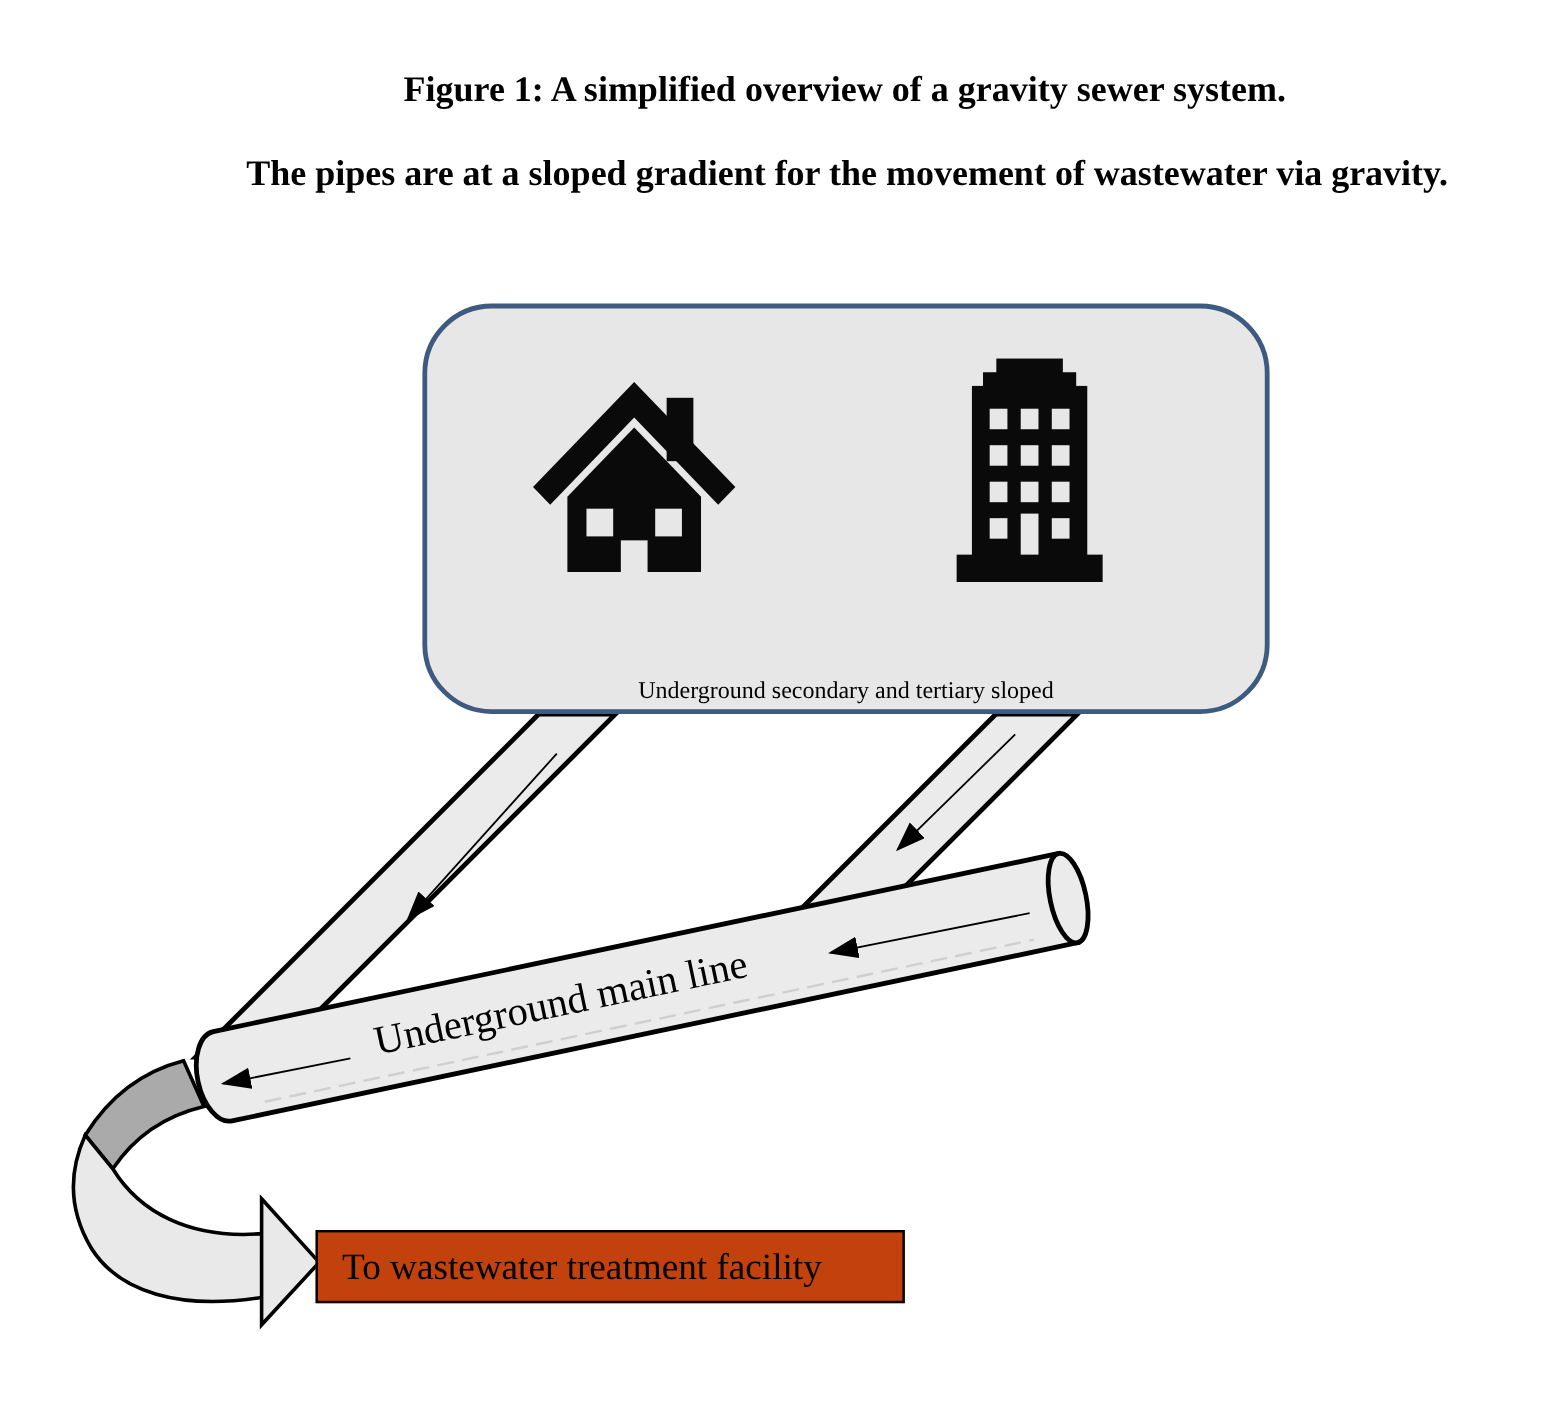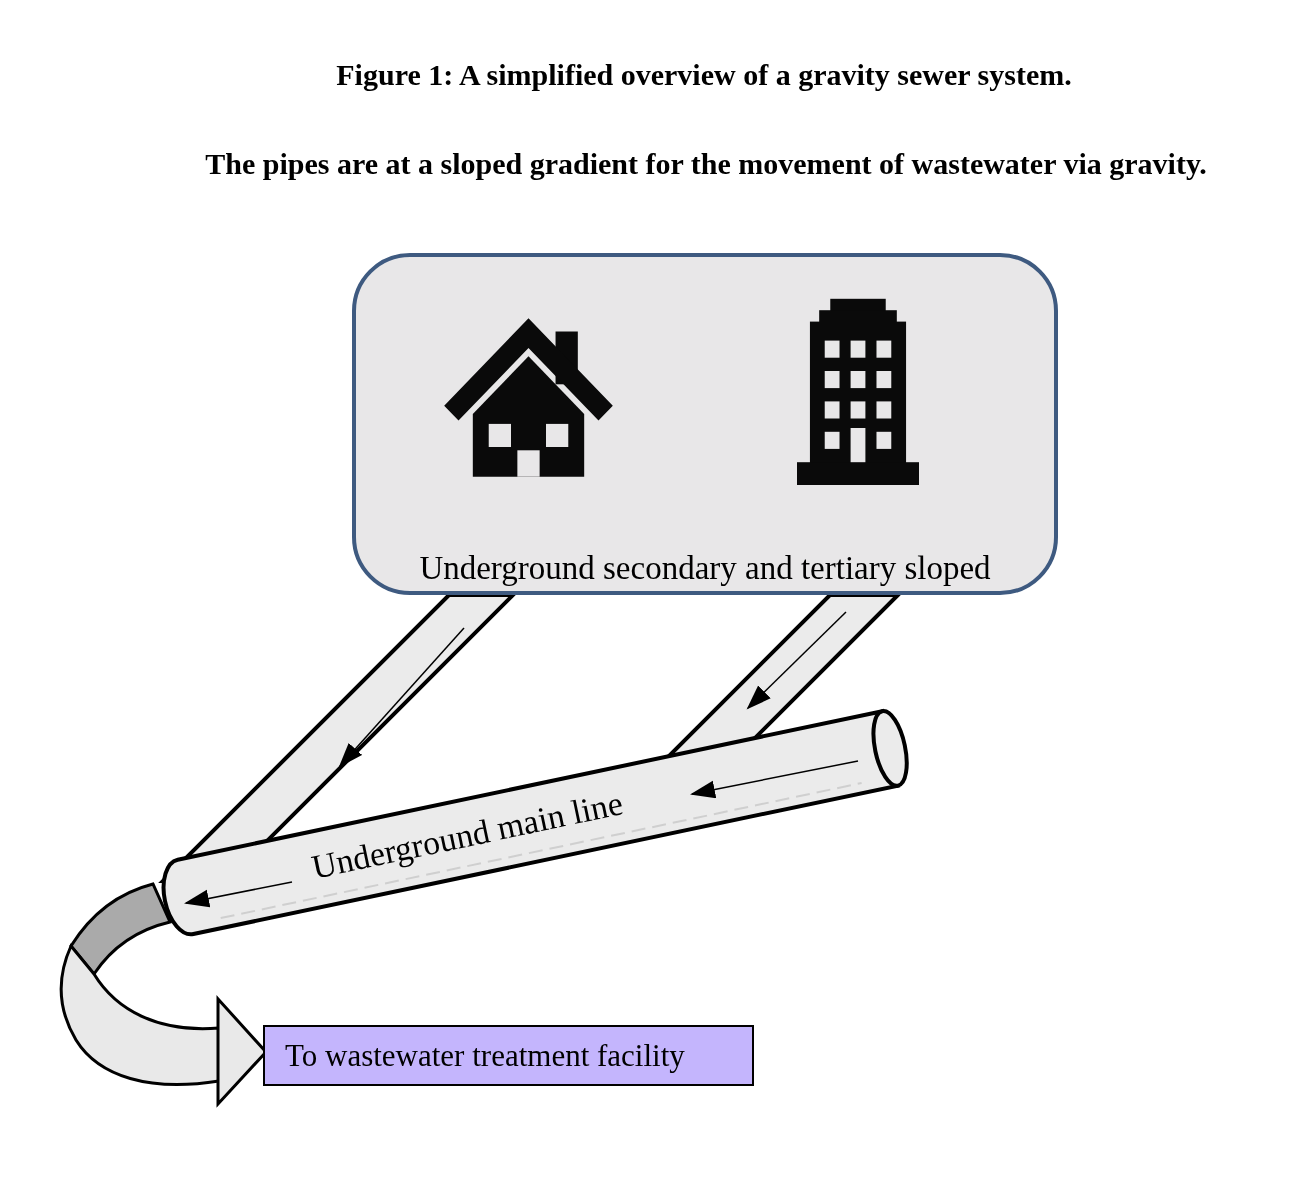"The pipes are at a" .fig-subtitle { top: 147px -> 128px }
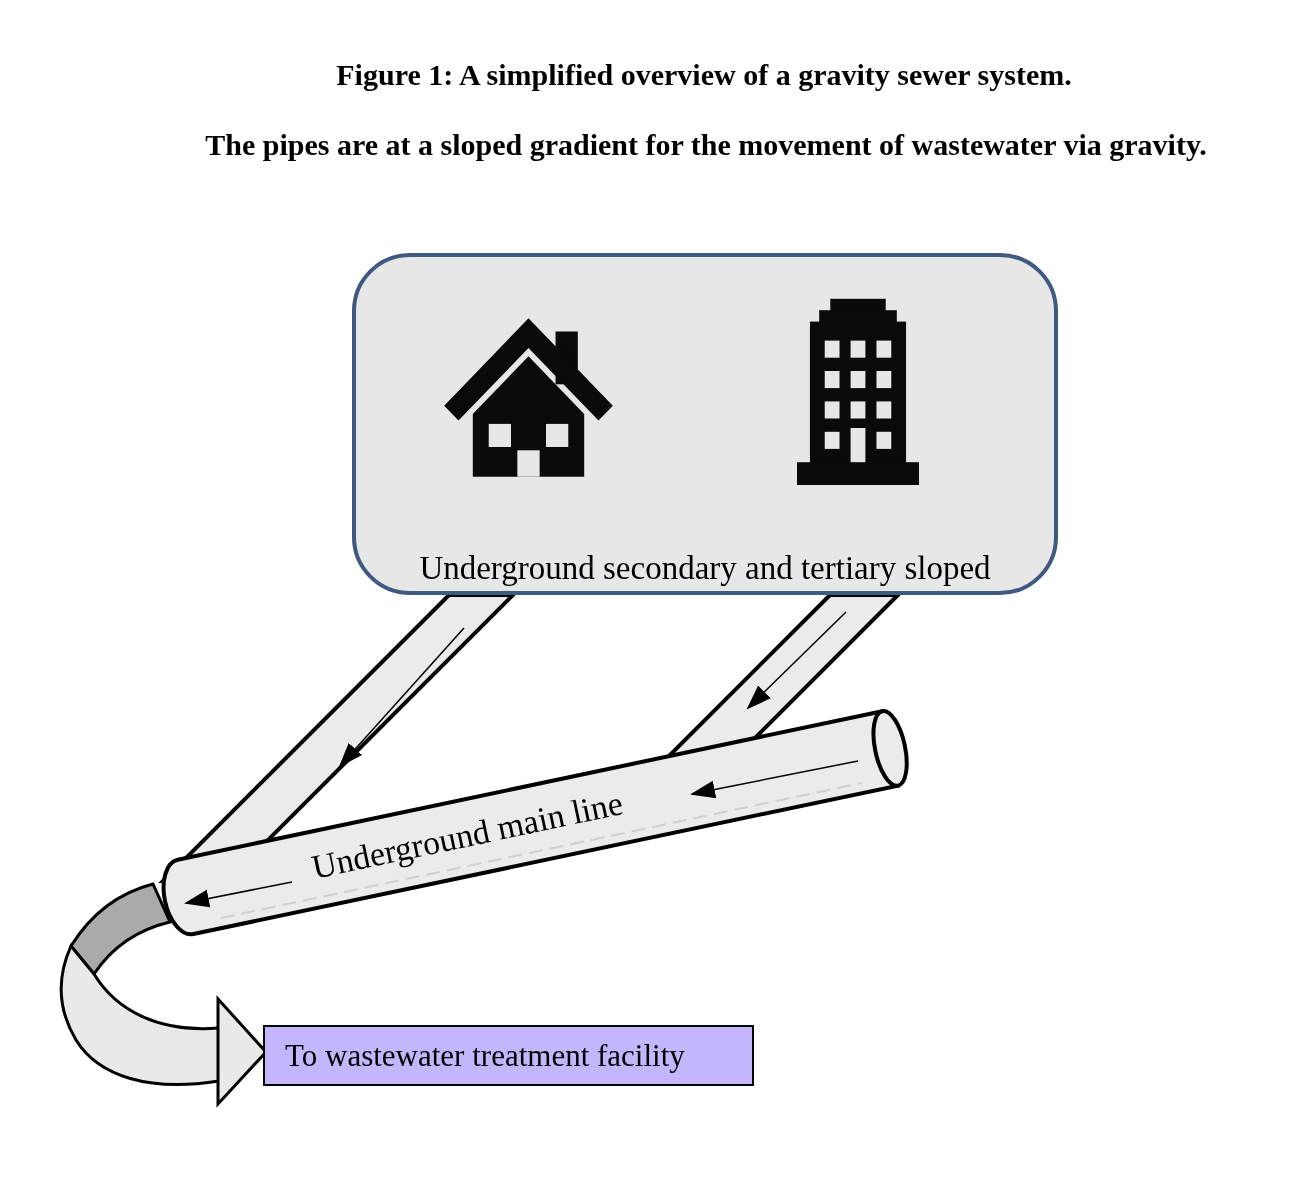"Underground secondary and tertiary" .box-label { font-size: 33px -> 20px }
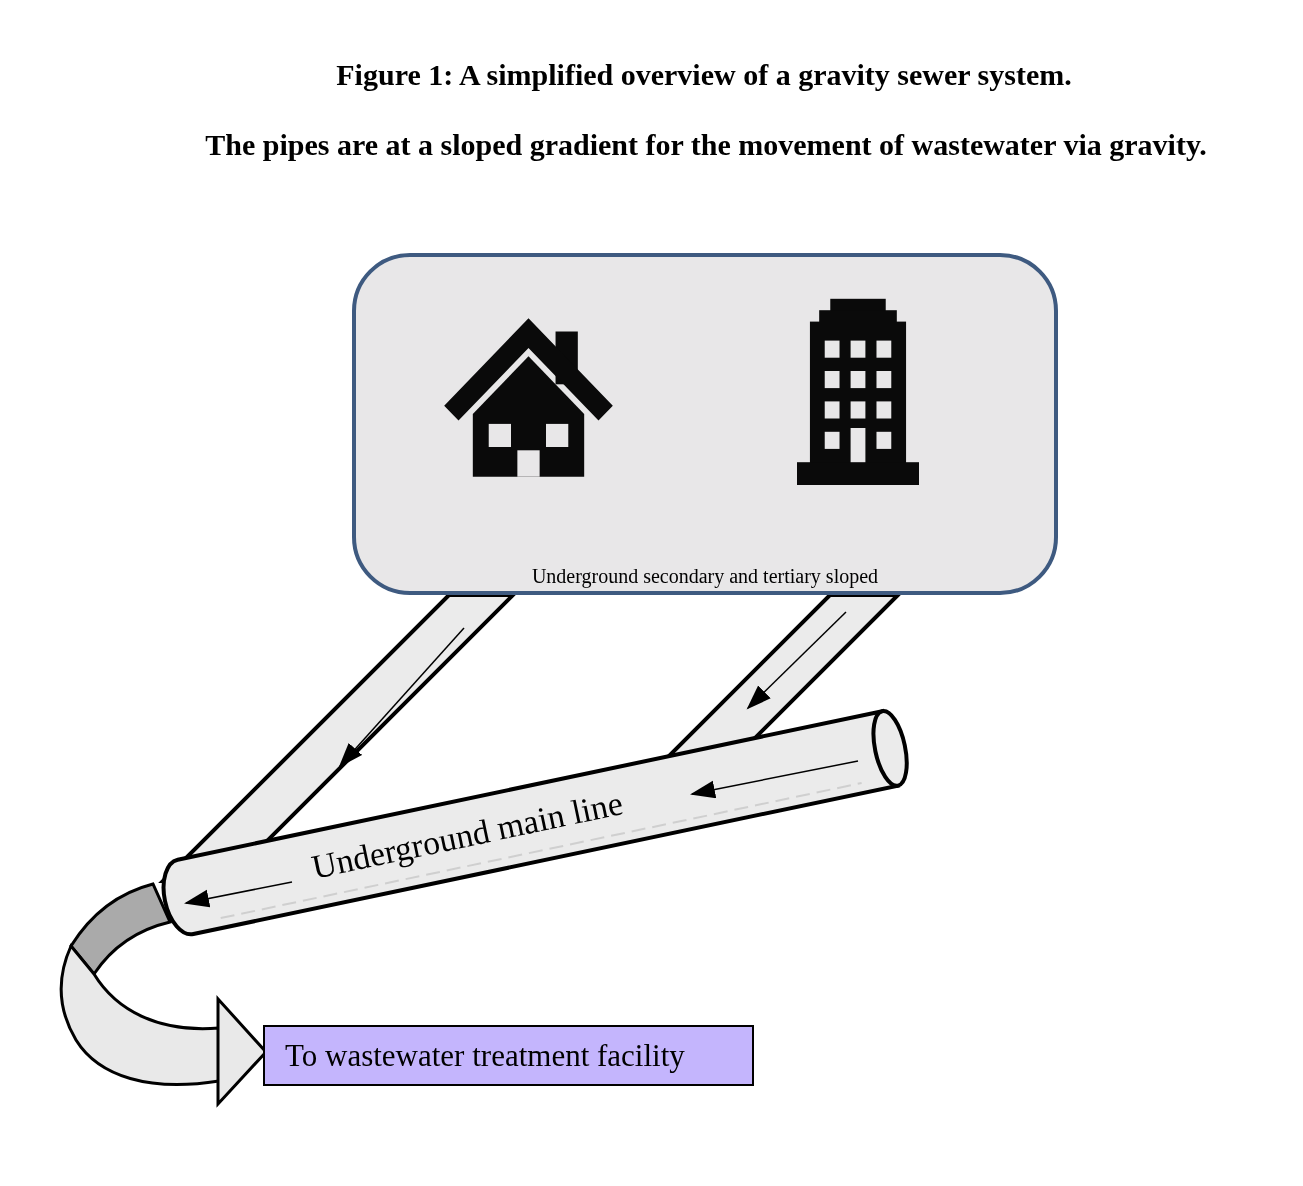"To wastewater treatment facility" .dest-box { background: #c4b5fd -> #c2410c }
